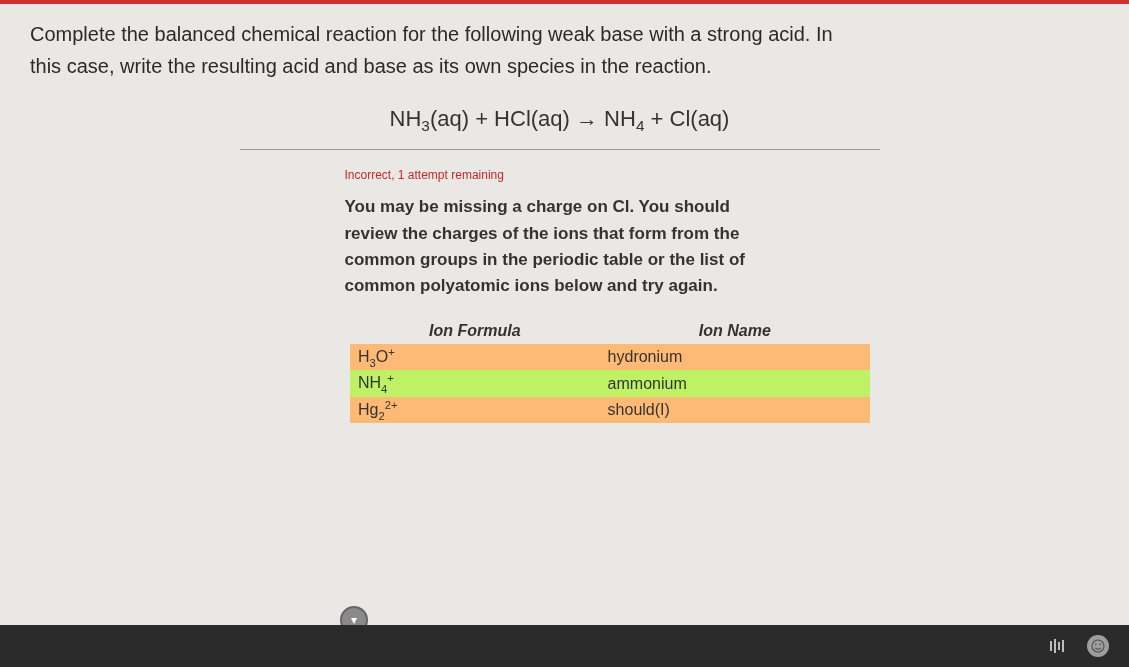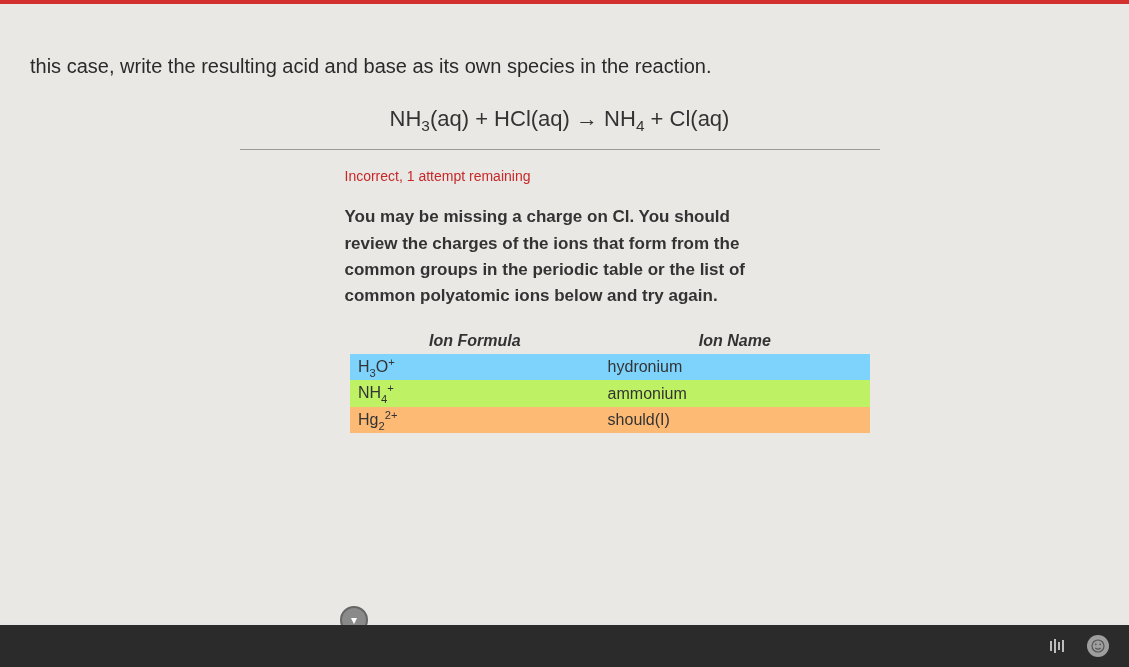"Complete the balanced chemical reaction" span { html: none -> <span>Complete the balanced chemical reaction for the following weak base with a strong acid. In</span> }
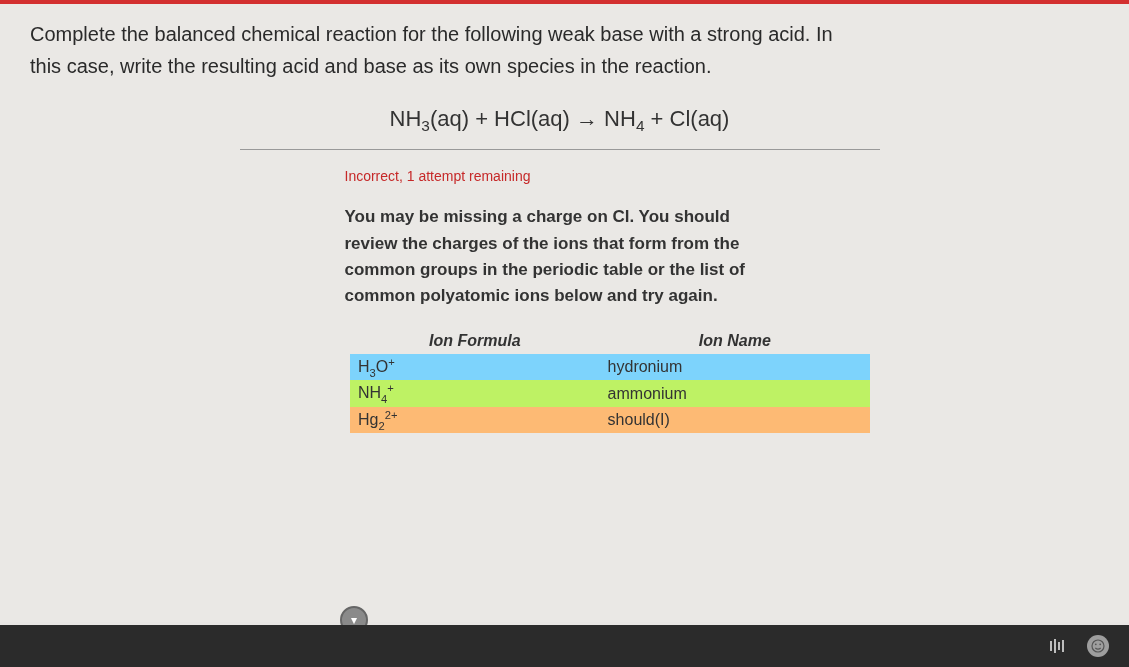"Incorrect, 1 attempt remaining" .error-title { font-size: 14px -> 12px; margin-bottom: 20px -> 12px }
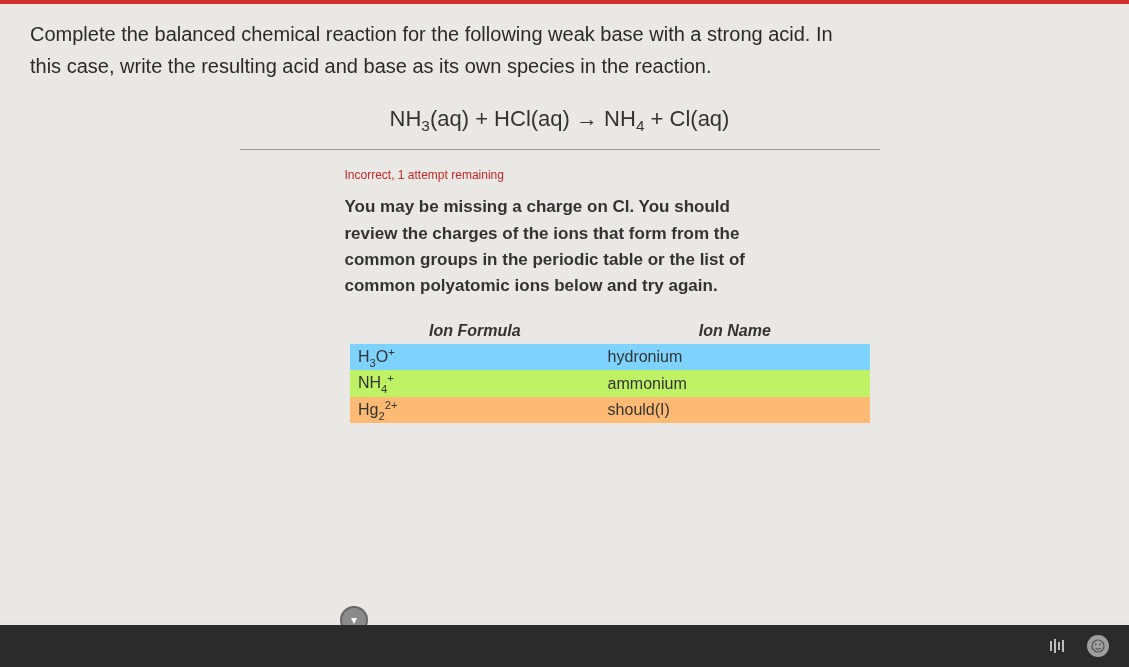"H3O+" .ion-table tr.r0 { background: #7dd3fc -> #fdba74 }
